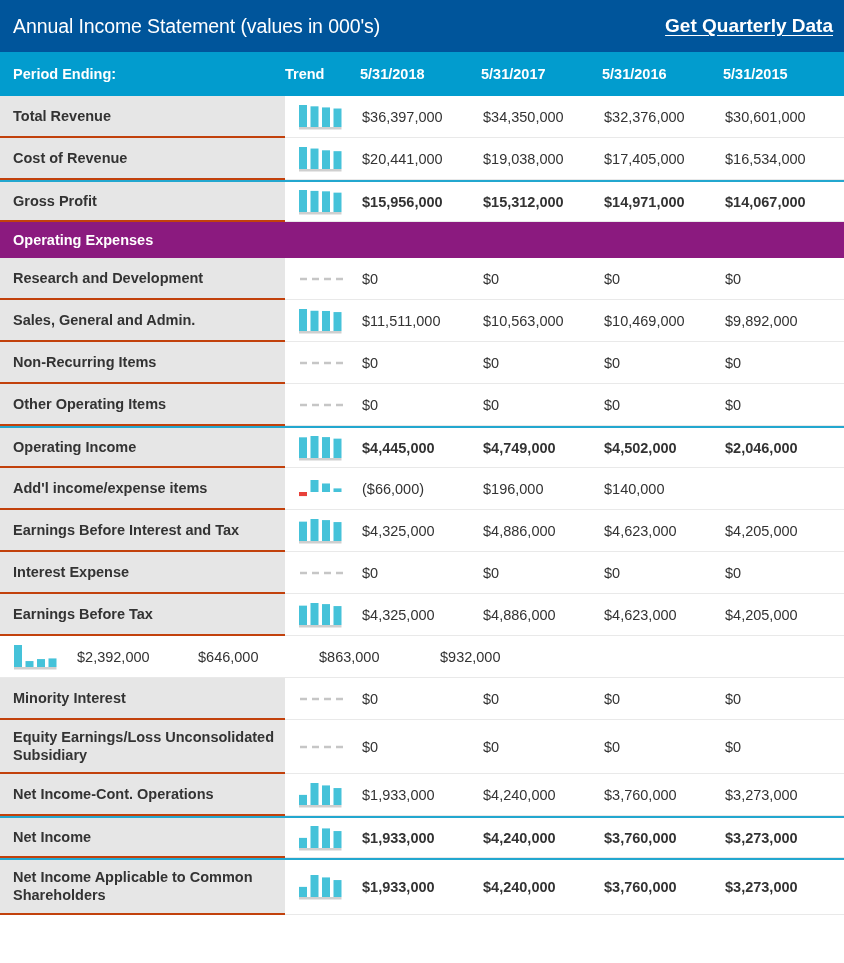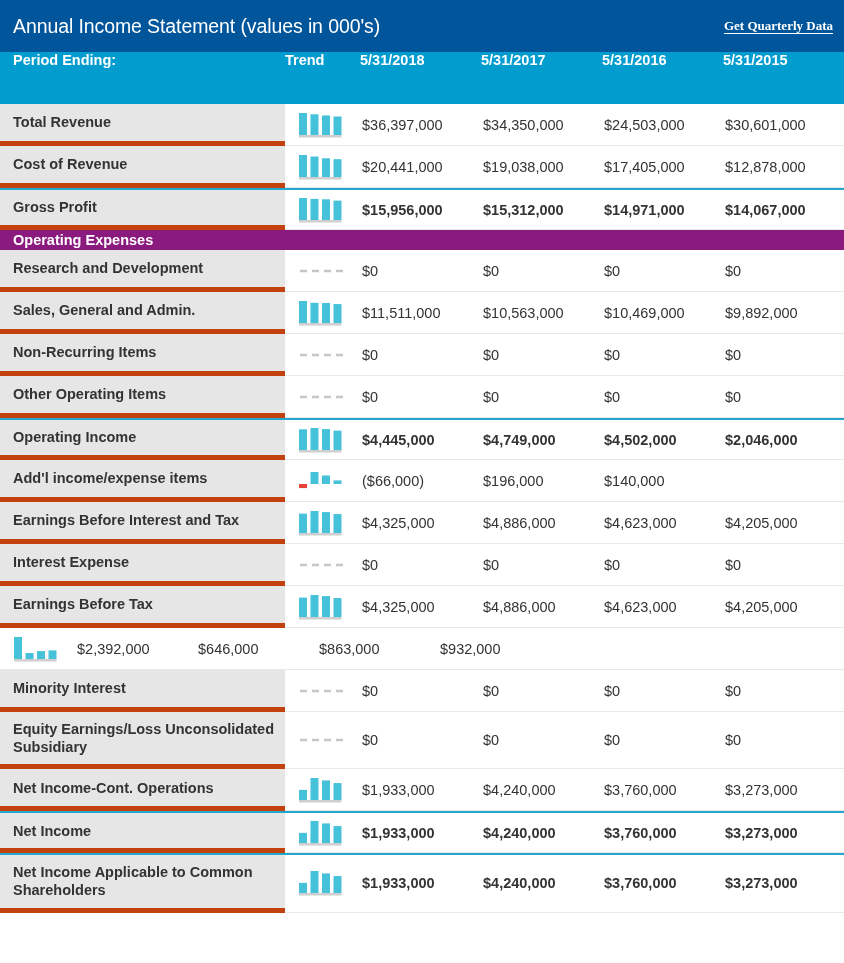"Get Quarterly Data" .quarterly-link { font-family: Liberation Serif, serif -> none; font-size: 13px -> 19px }
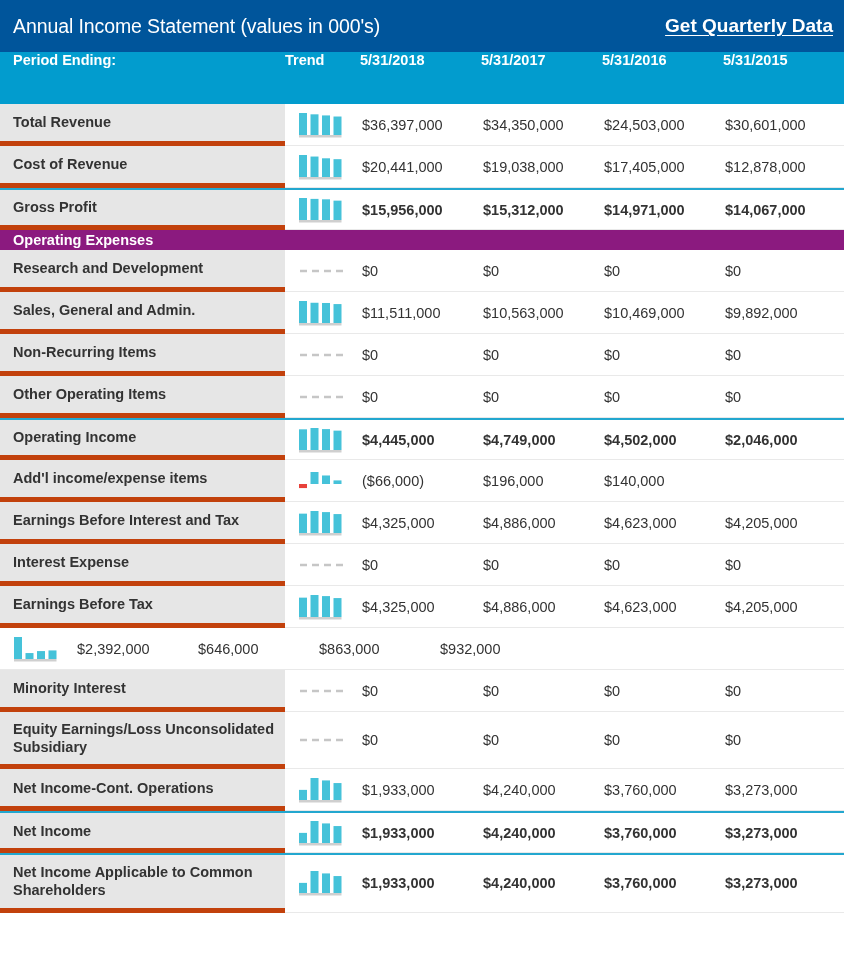"Period Ending:" .colhead { align-items: flex-start -> center; height: 52px -> 44px }
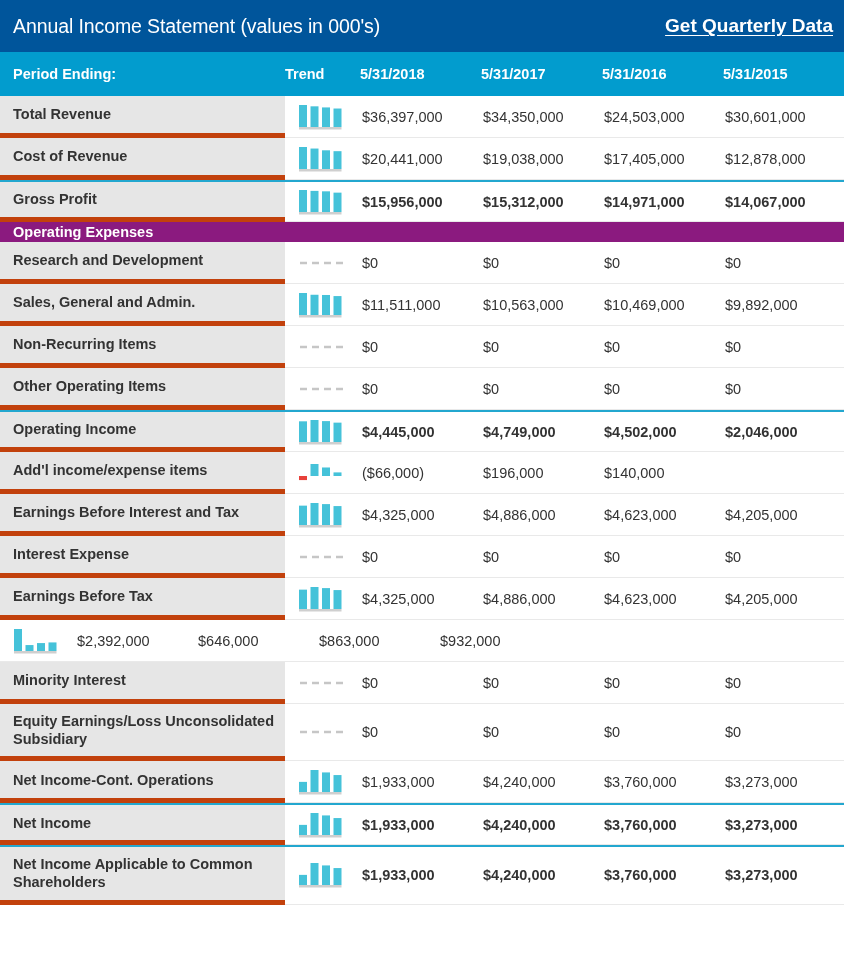"Total Revenue" .row .c-label { border-bottom: 5px solid #c2410c -> 2px solid #c2410c }
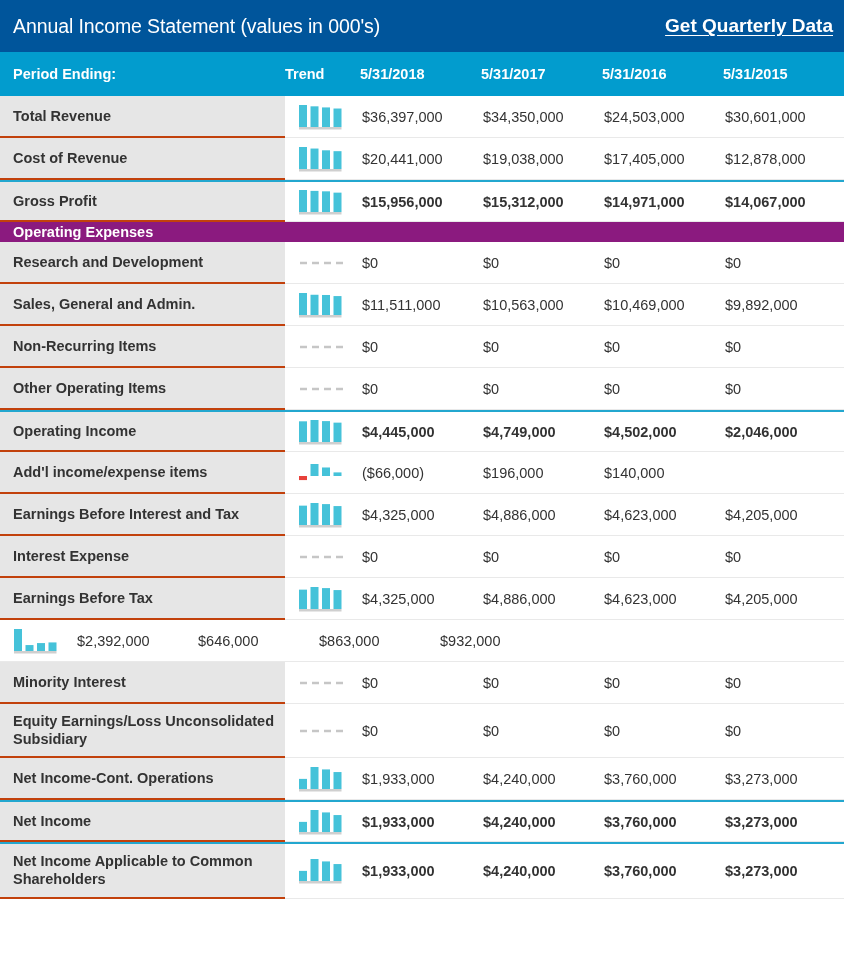"$24,503,000" div.c-val { text: $24,503,000 -> $32,376,000 }
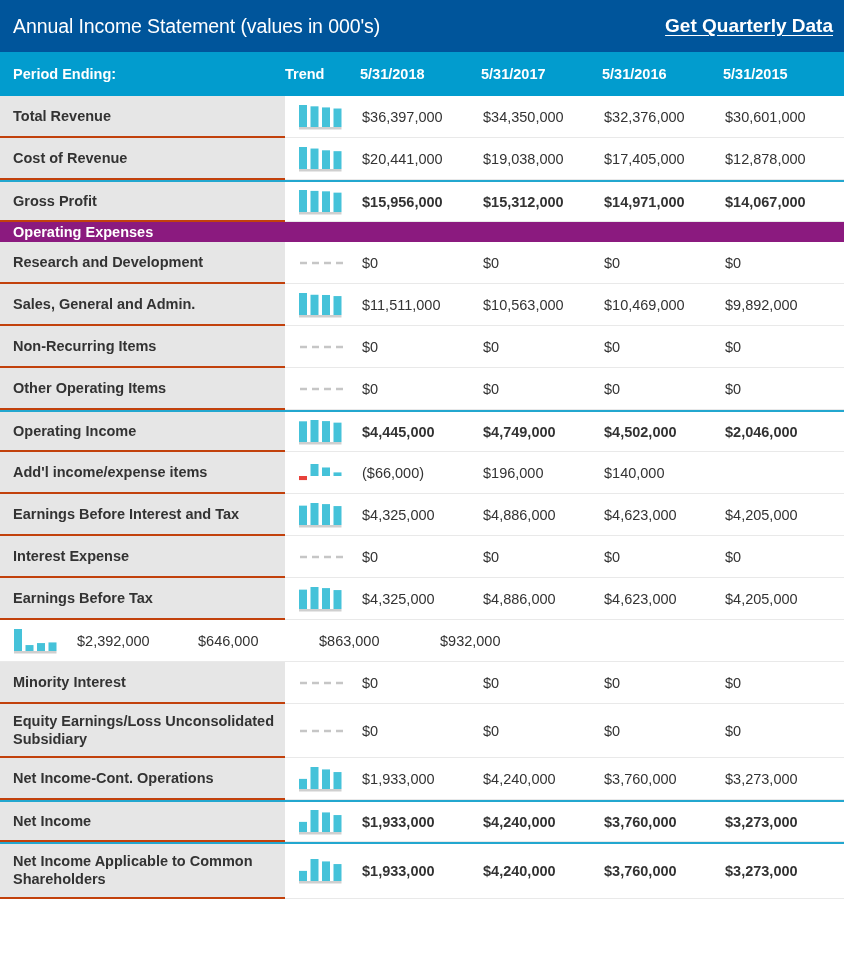"$12,878,000" div.c-val { text: $12,878,000 -> $16,534,000 }
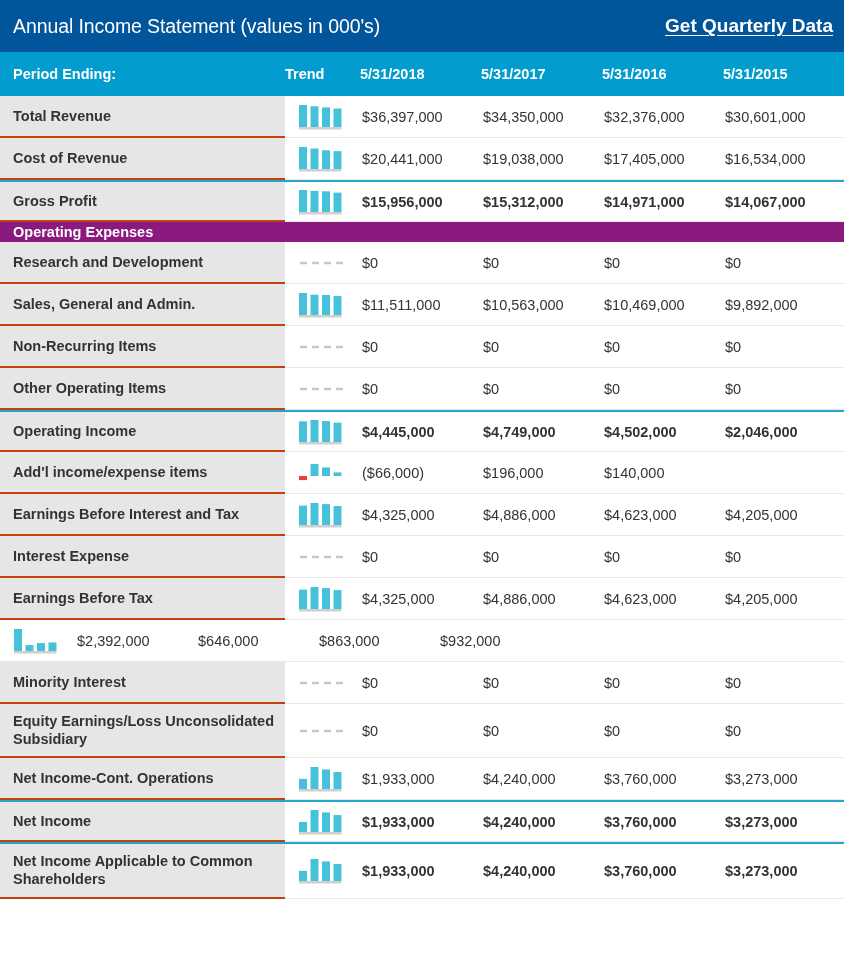"Operating Expenses" .section-band { height: 20px -> 36px }
